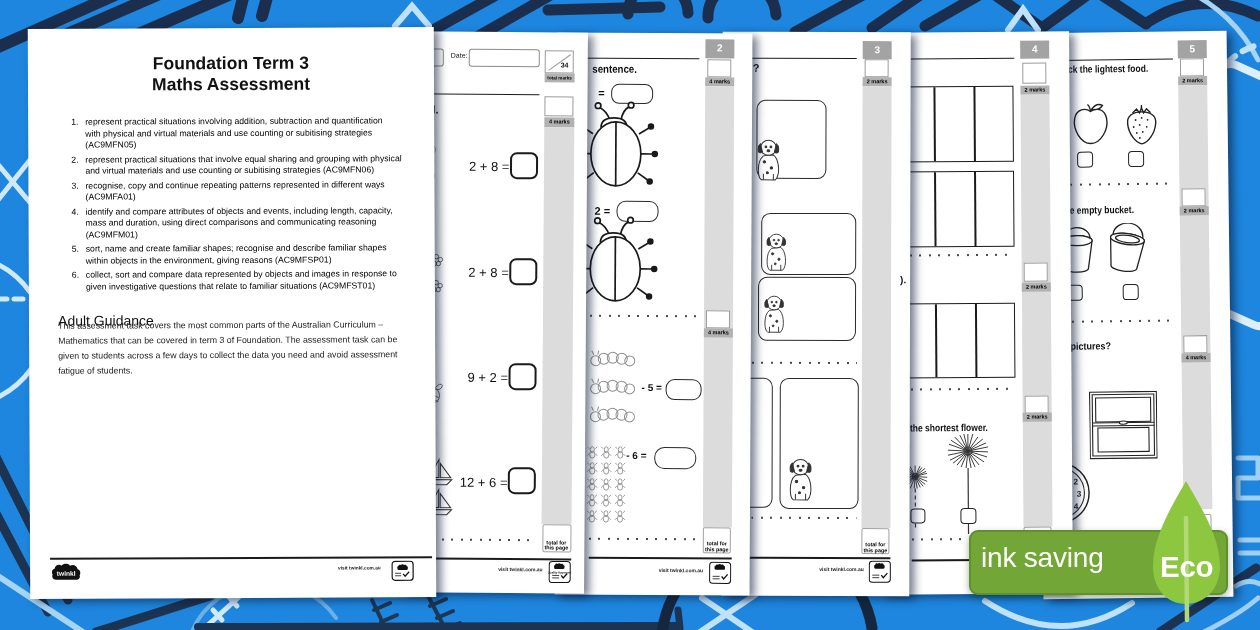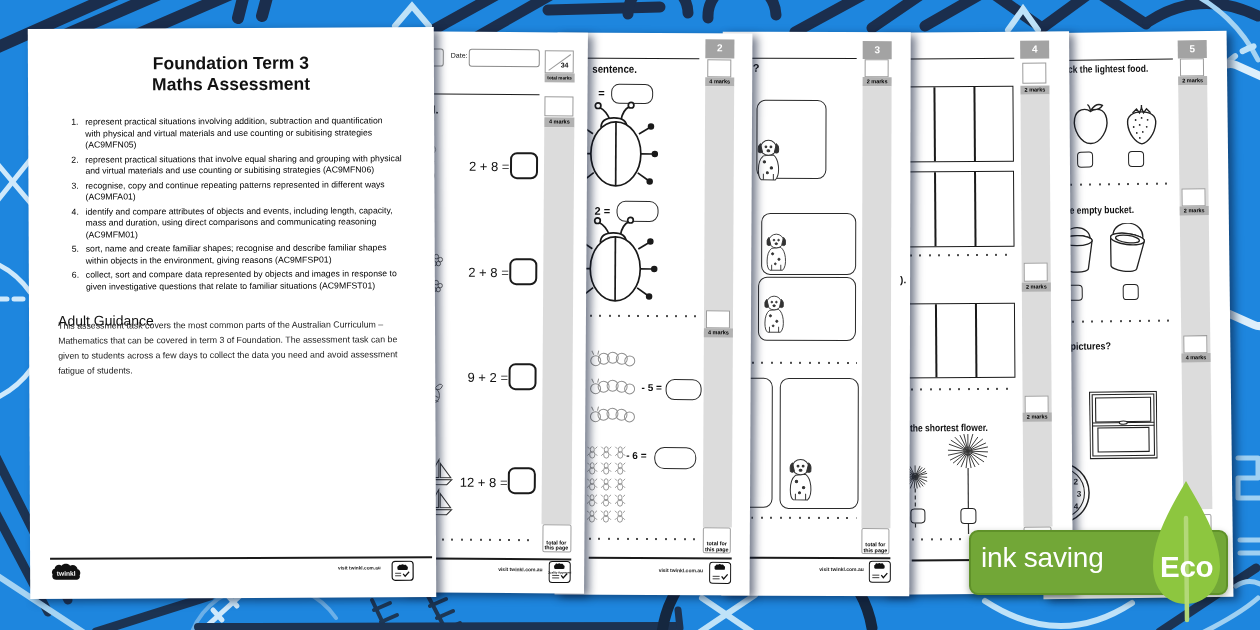"12 + 8 =" div.sum { text: 8 -> 6 }
